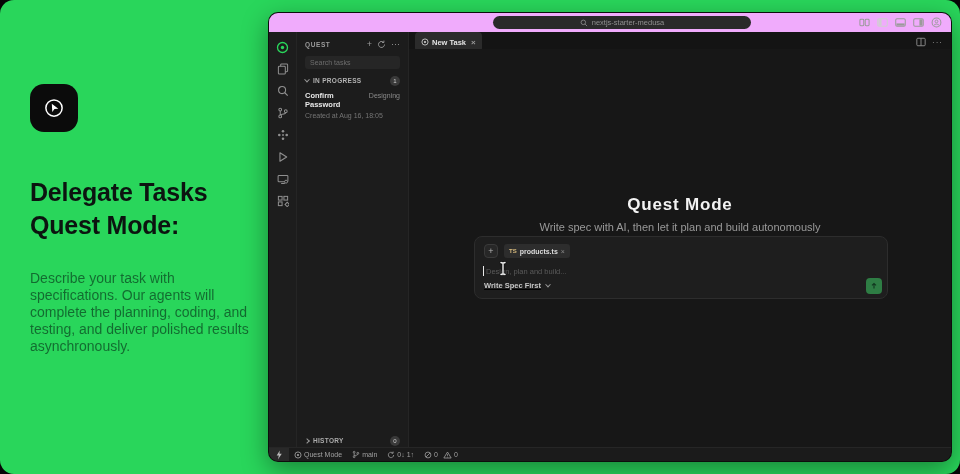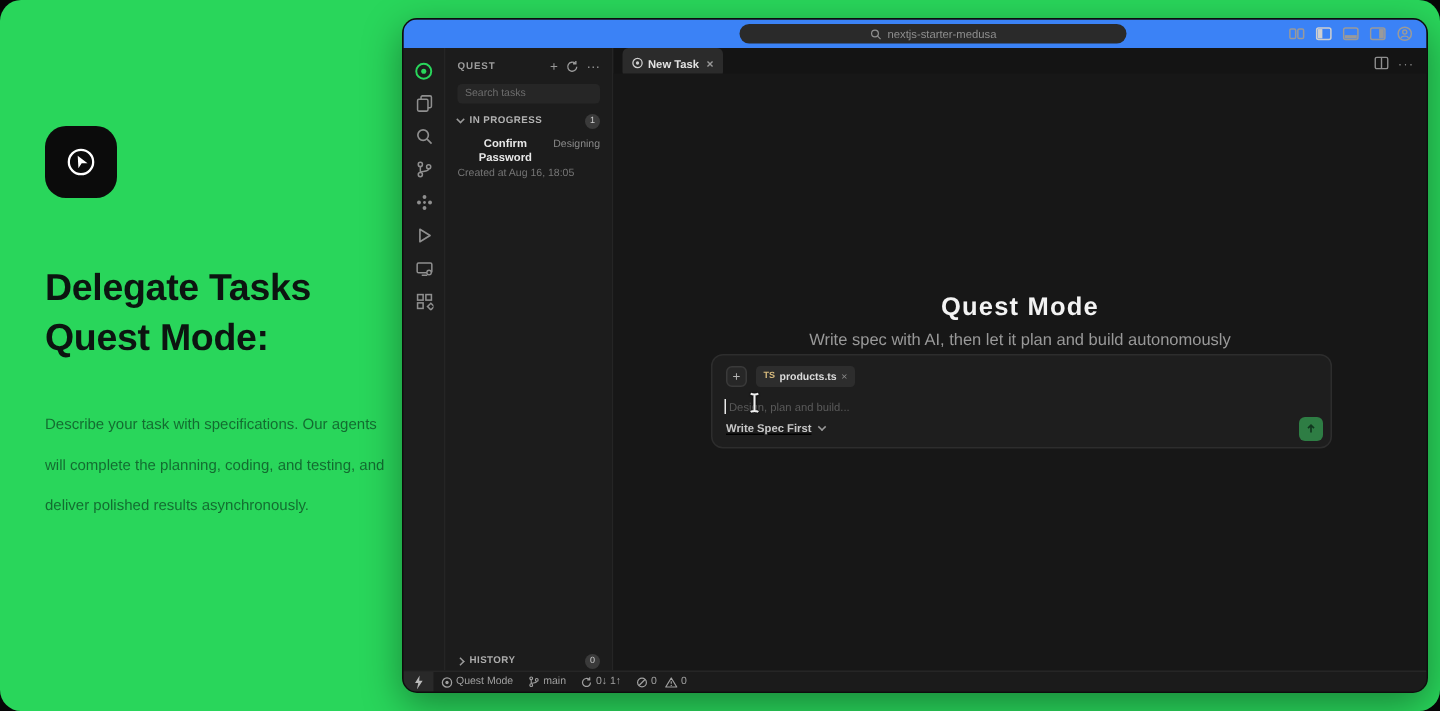"nextjs-starter-medusa" .titlebar { background: #3b82f6 -> #f0abfc }
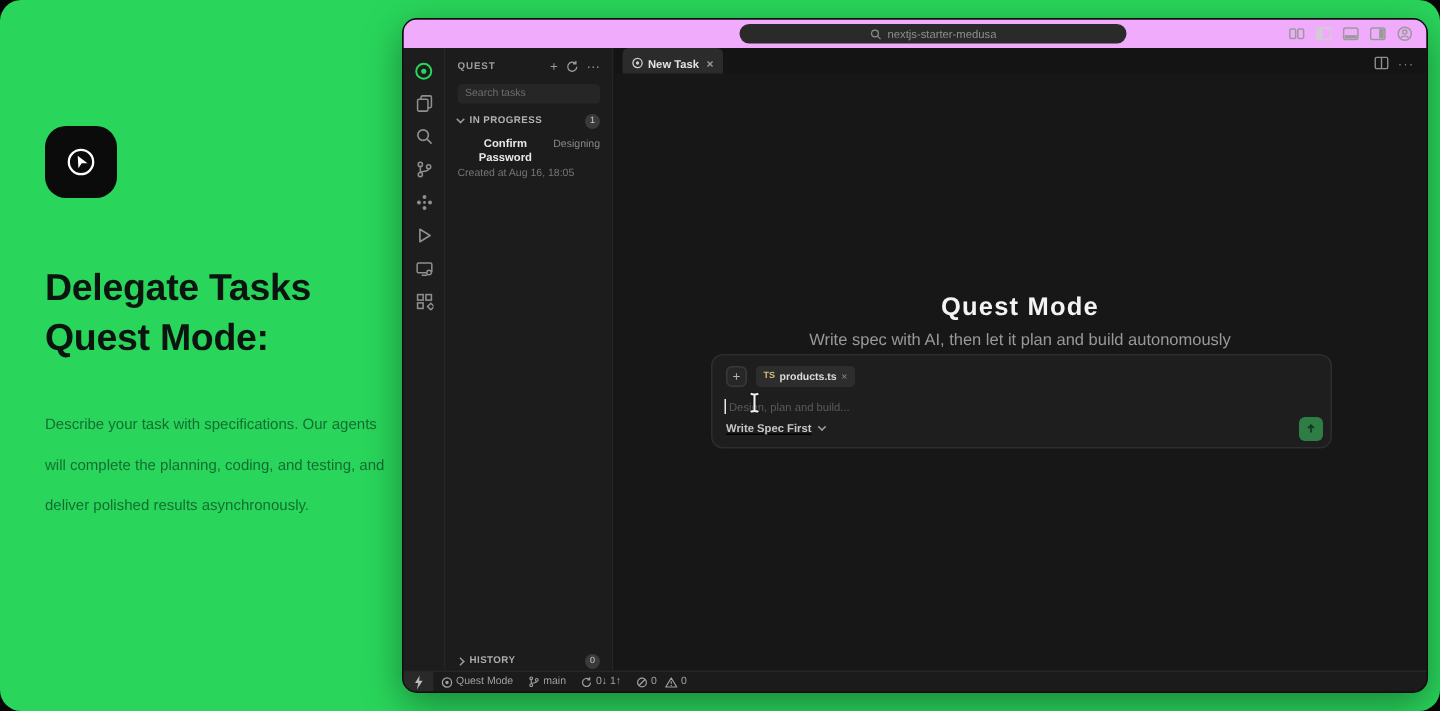"Confirm Password" .task-title { text-align: center -> none }
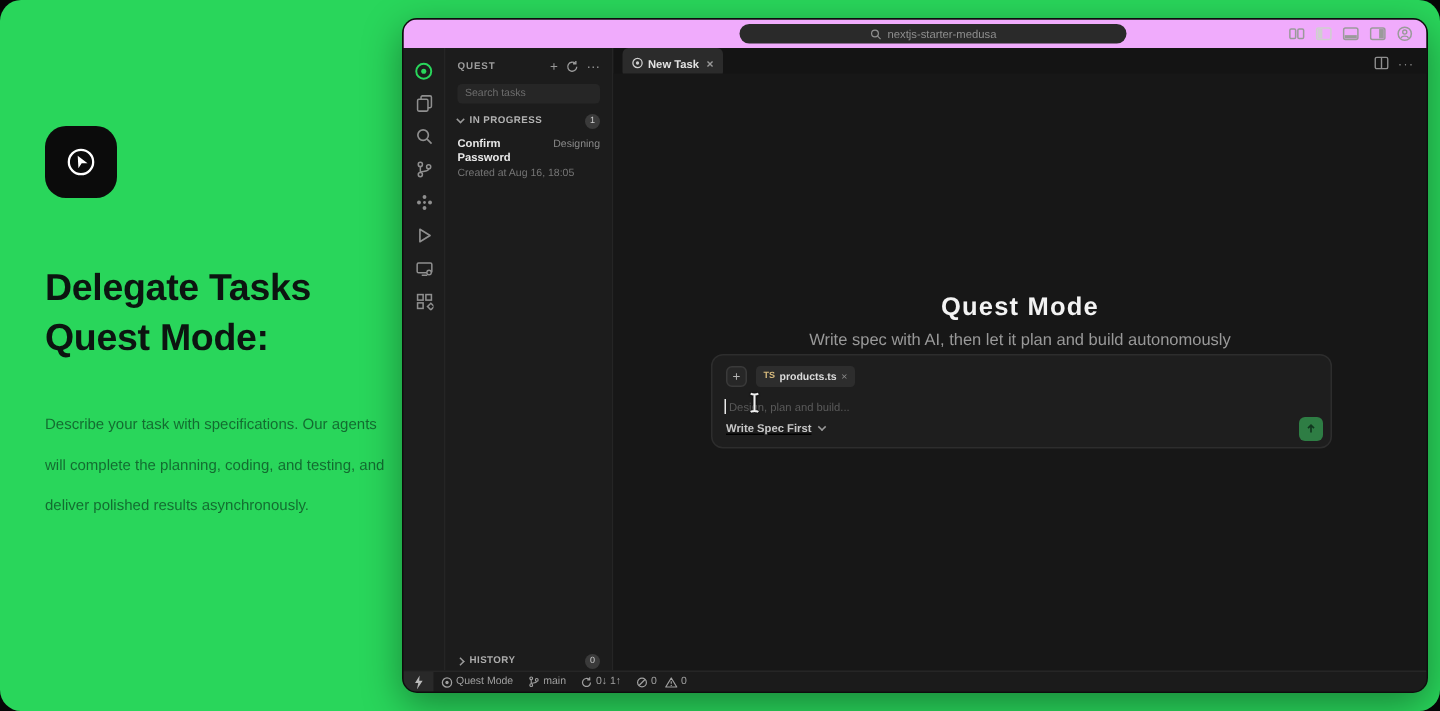"Describe your task with specifications." .promo-desc { font-size: 10px -> 14px; line-height: 27px -> 17px }
